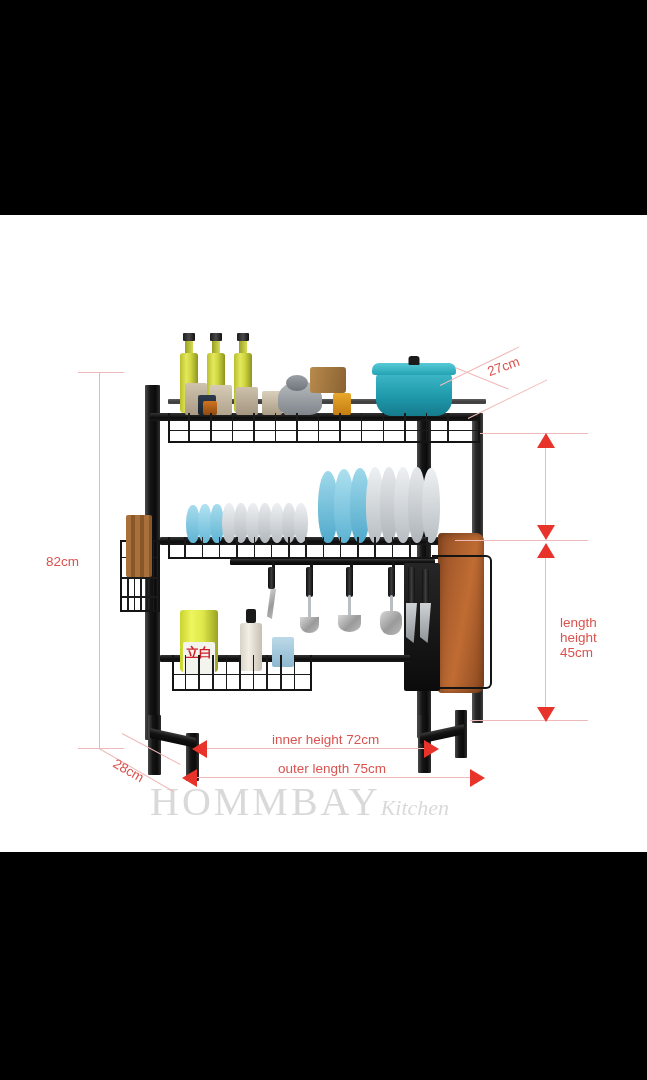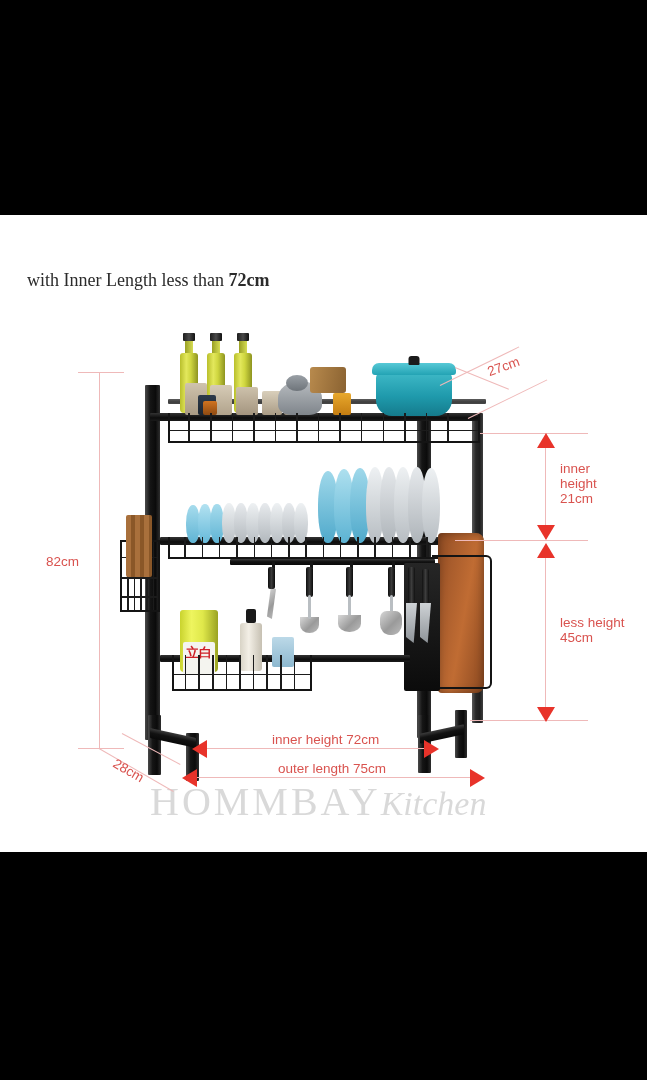"with Inner Length less than" div.h-line2 { html: <div><span>with Inner Length less than </span><b>72cm</b></div> -> none }
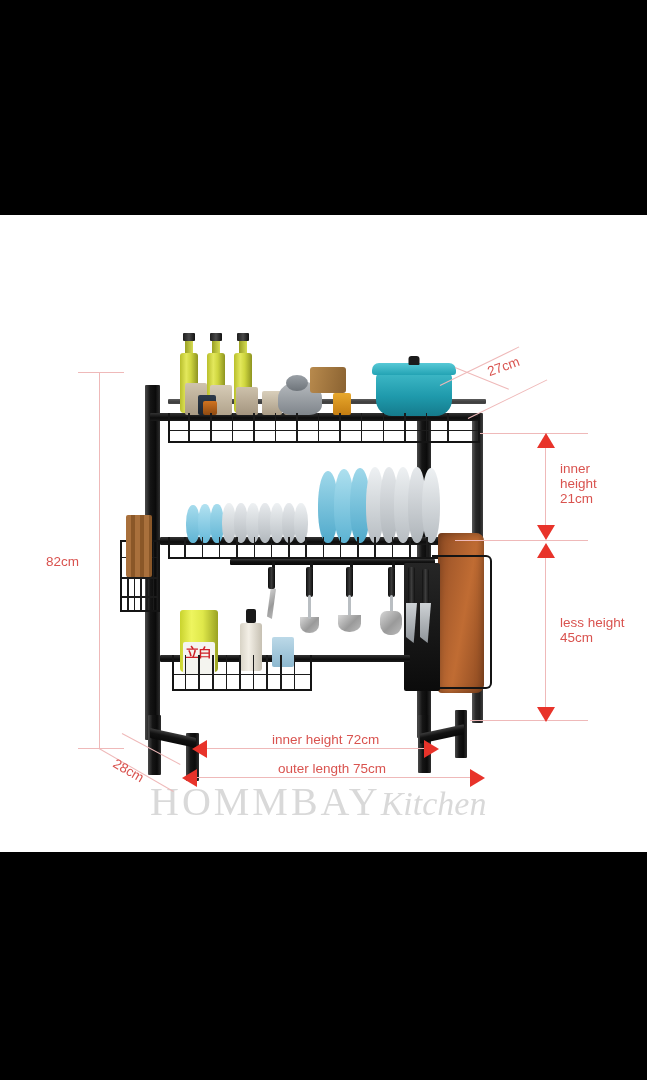"inner height 21cm" div.dimtxt { html: <div><span>inner height 21cm</span></div> -> none }
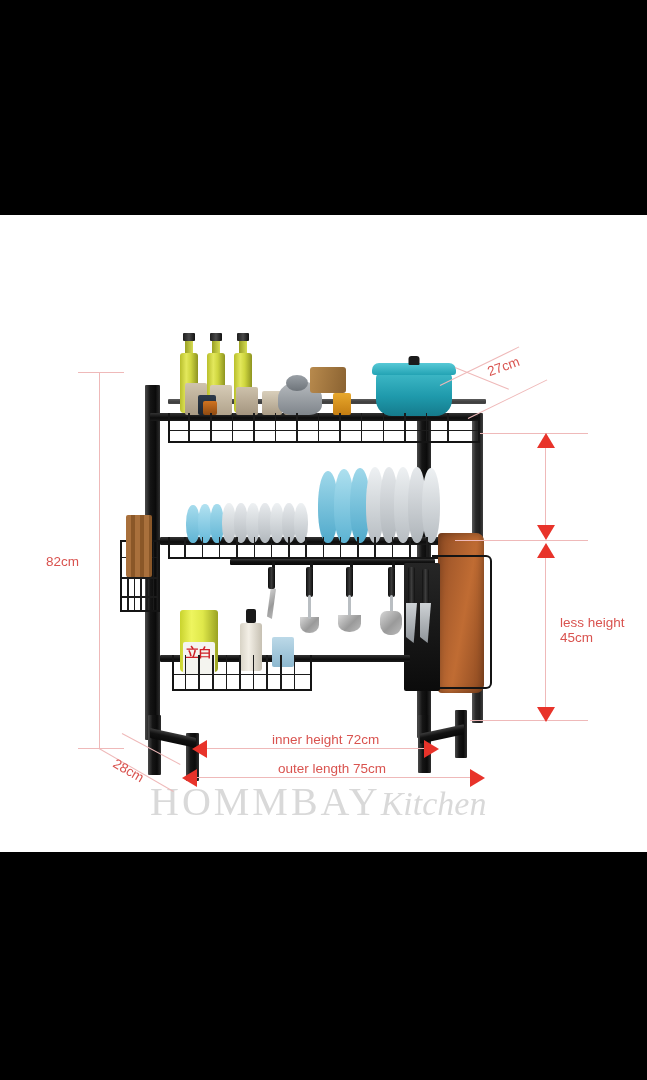"less height 45cm" span { text: less -> length }
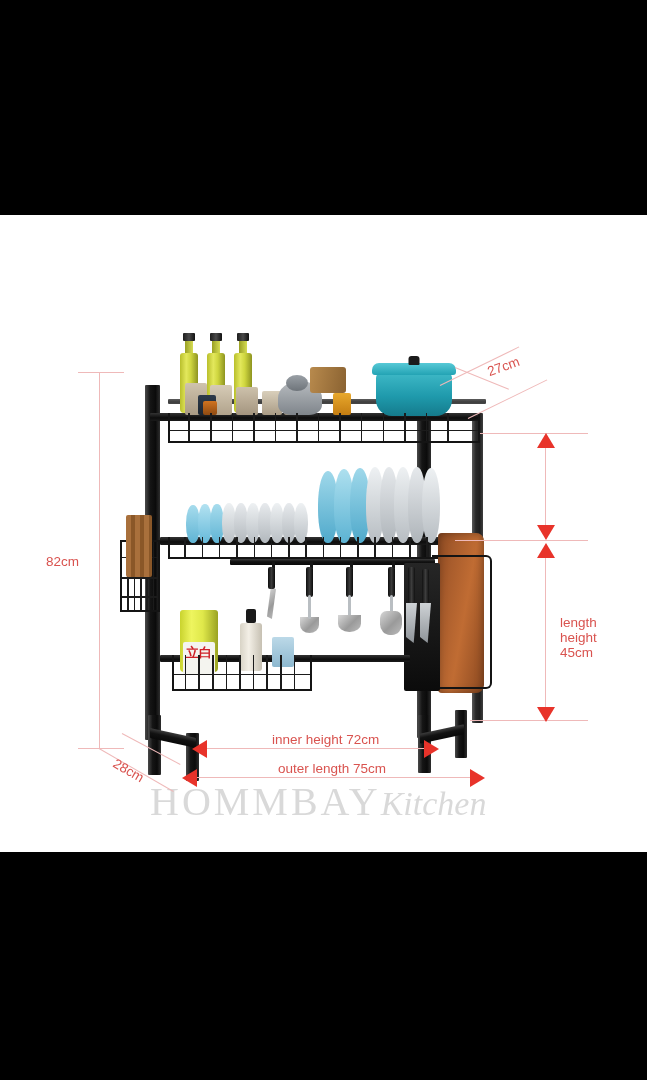"Kitchen" .watermark .k { font-size: 34px -> 22px }
